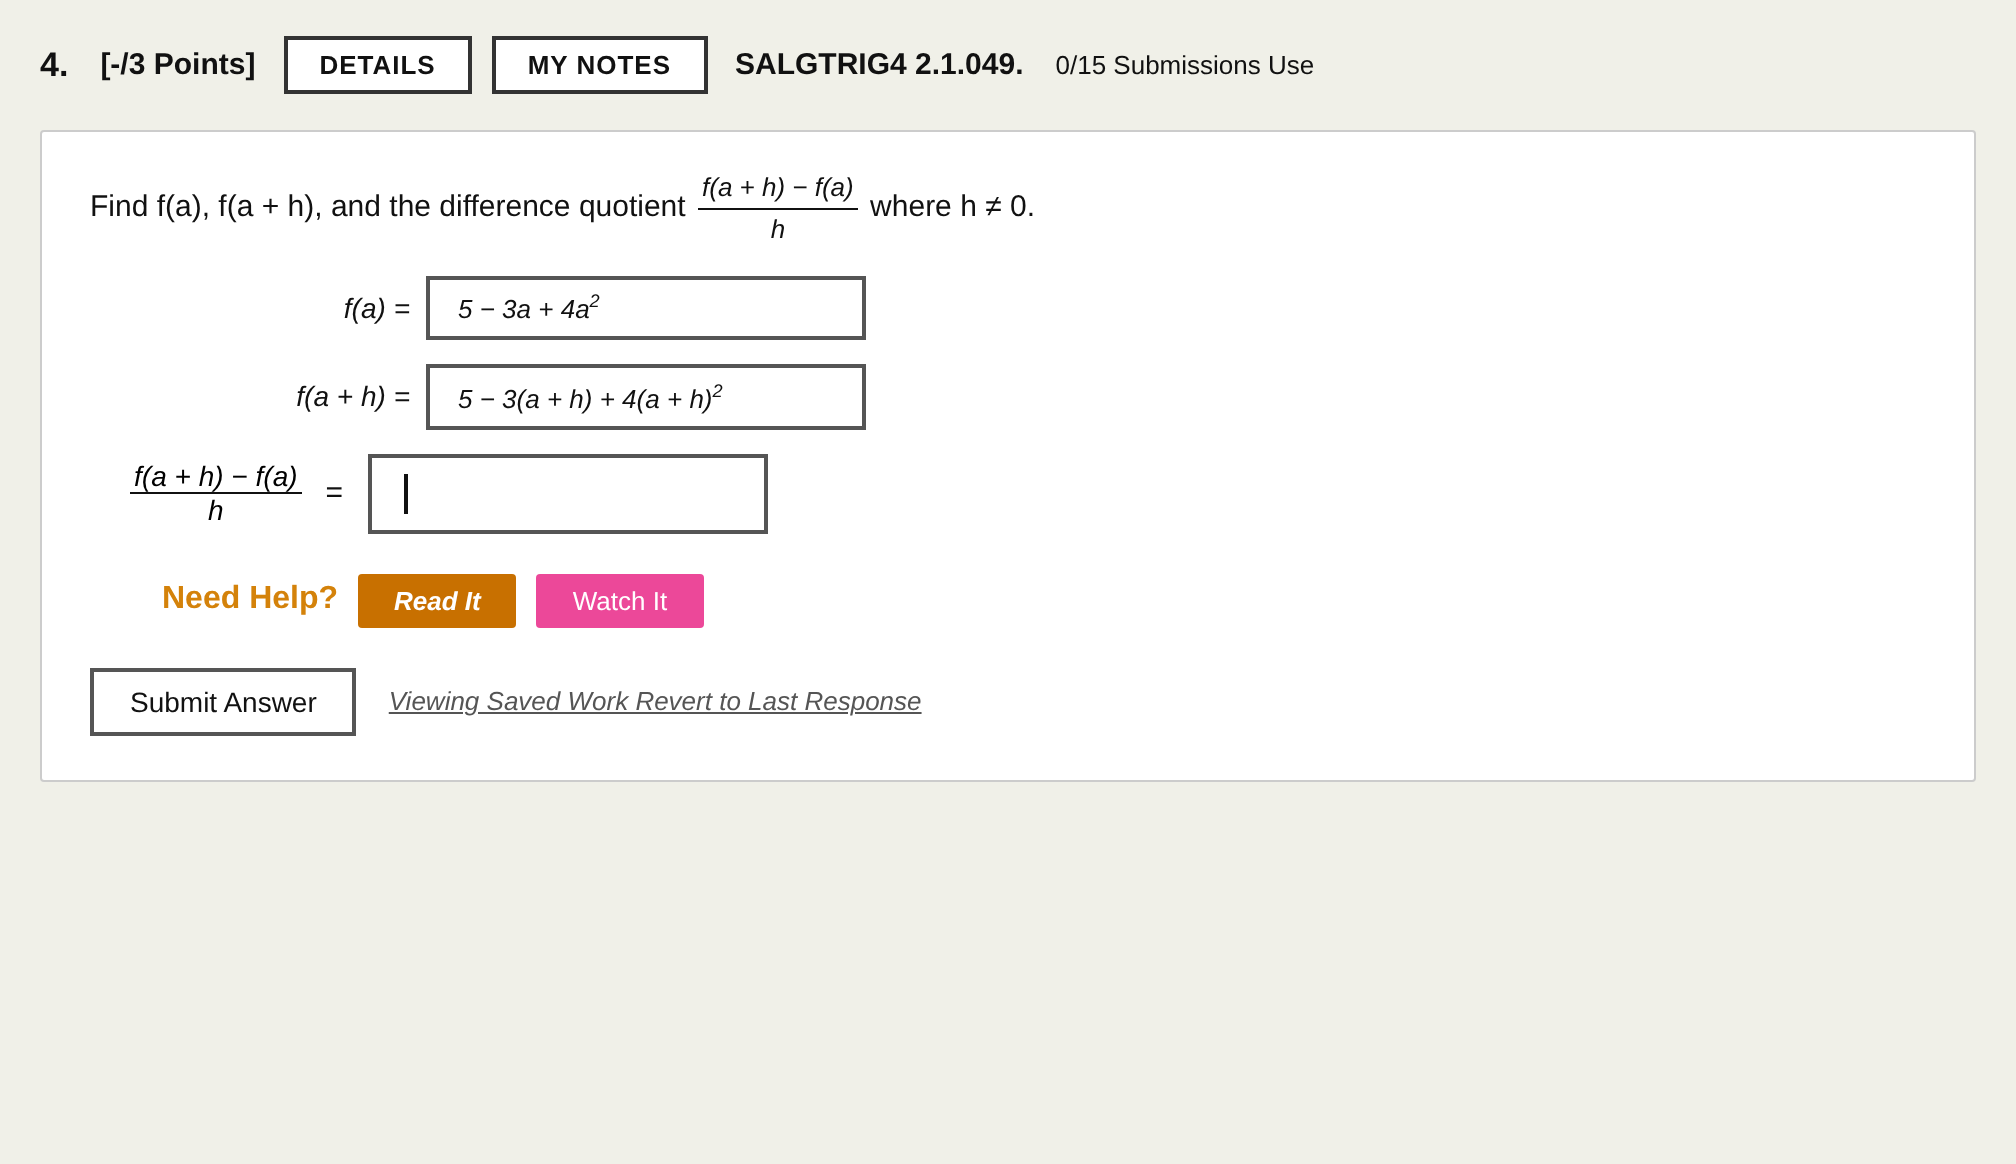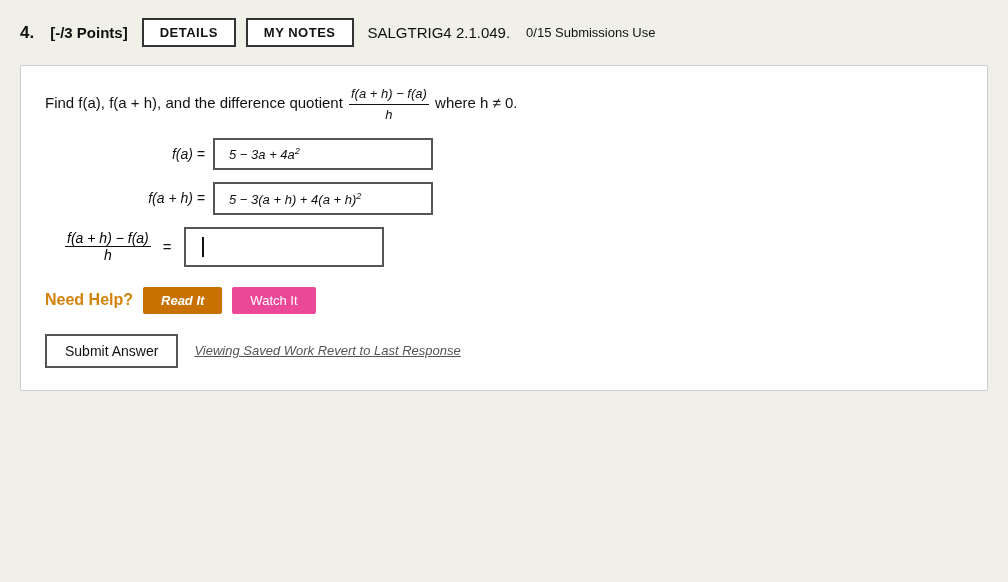"SALGTRIG4 2.1.049." .course-code { font-weight: normal -> bold }
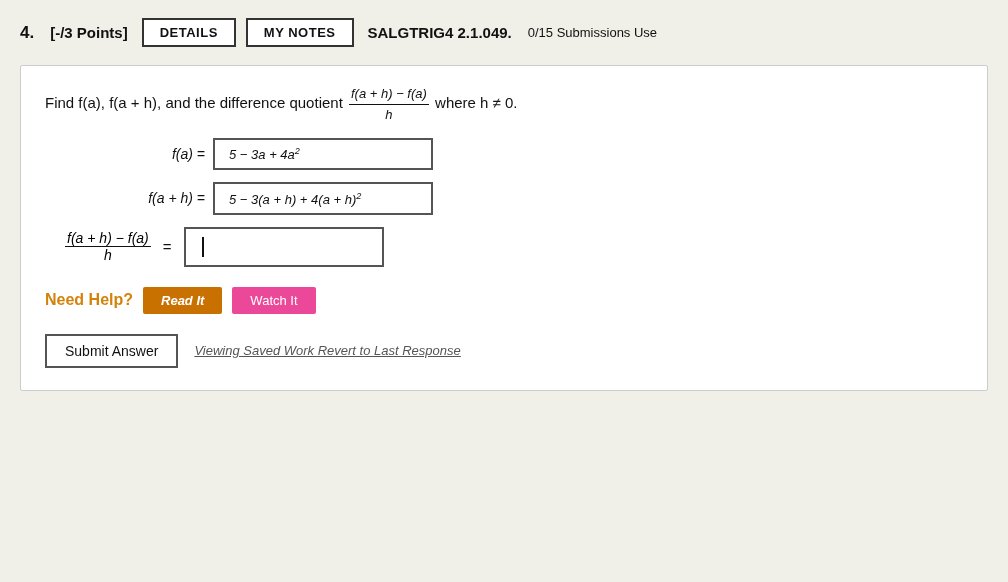"Need Help?" .need-help-label { margin-left: none -> 36px }
